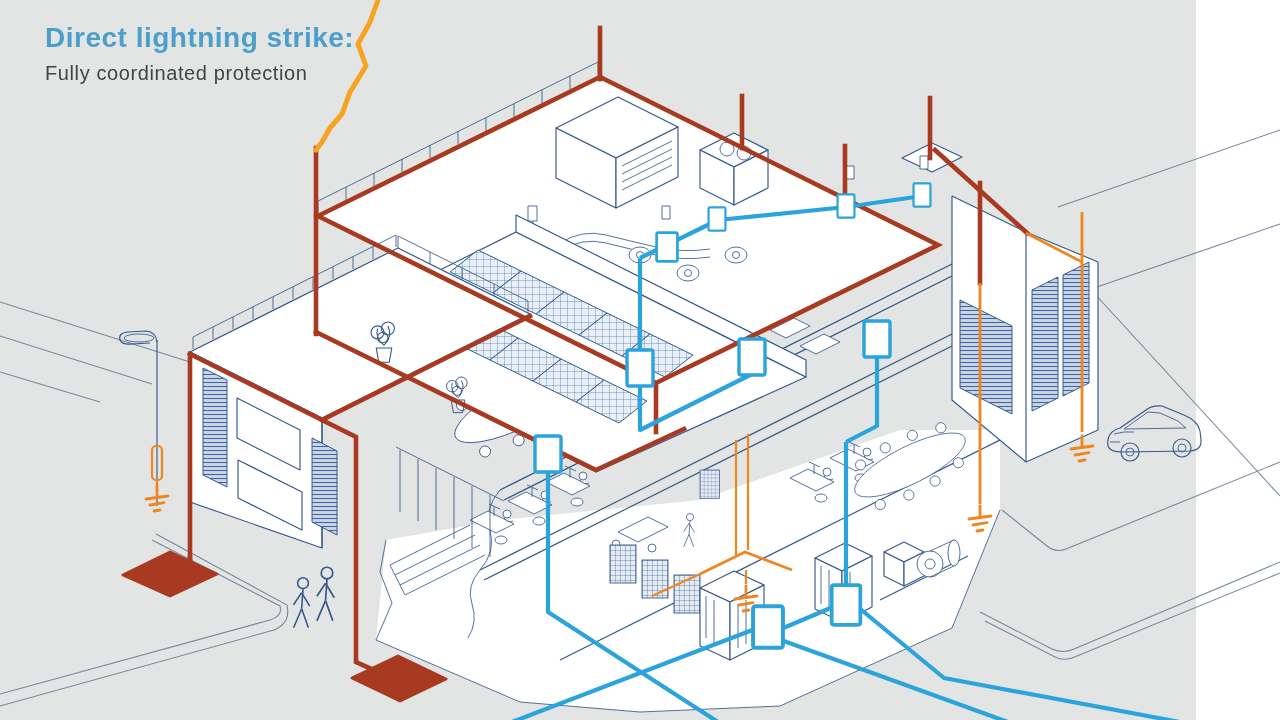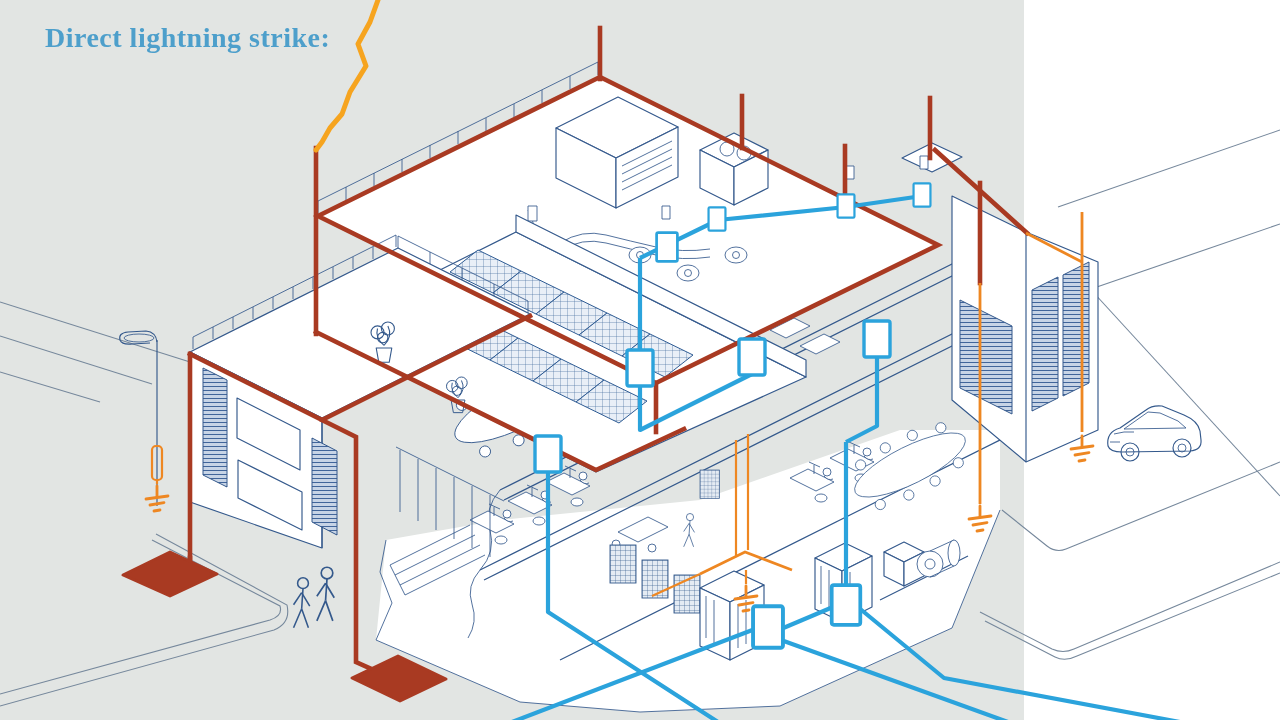"Direct lightning strike:" #stage { font-family: Liberation Serif, serif -> none; width: 1024px -> 1196px }
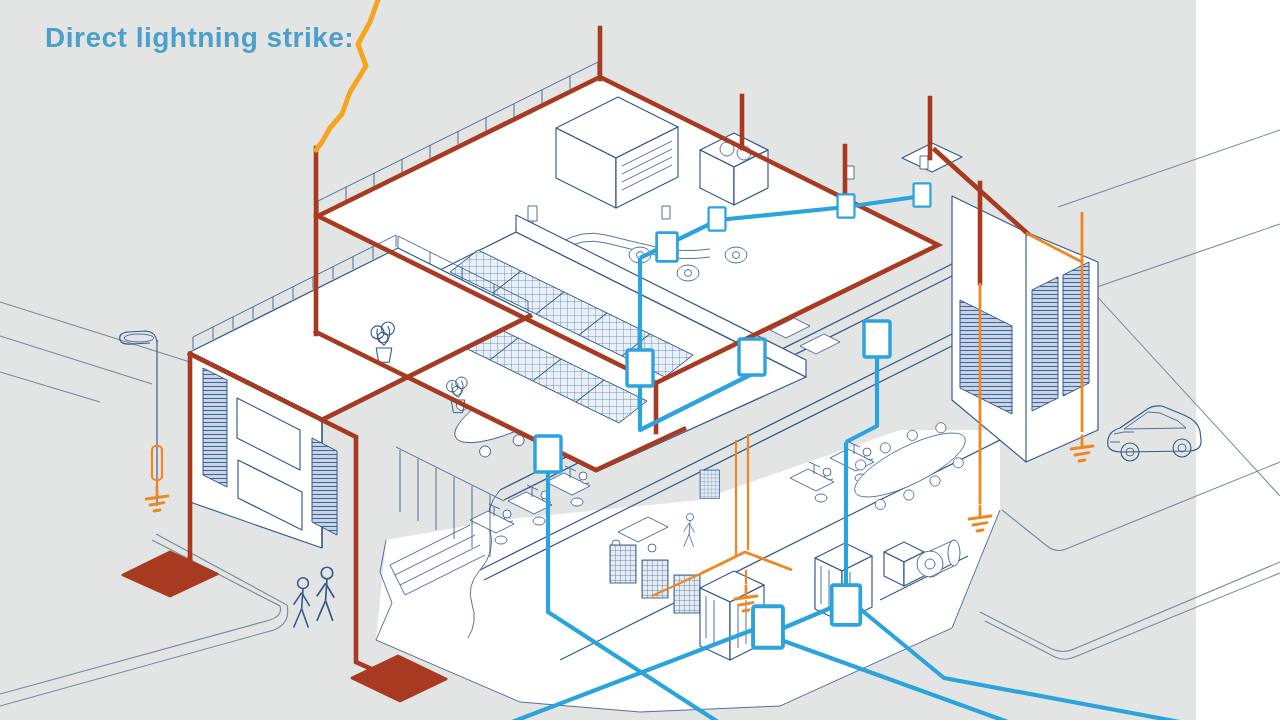"Fully coordinated protection" p { html: none -> <p>Fully coordinated protection</p> }
